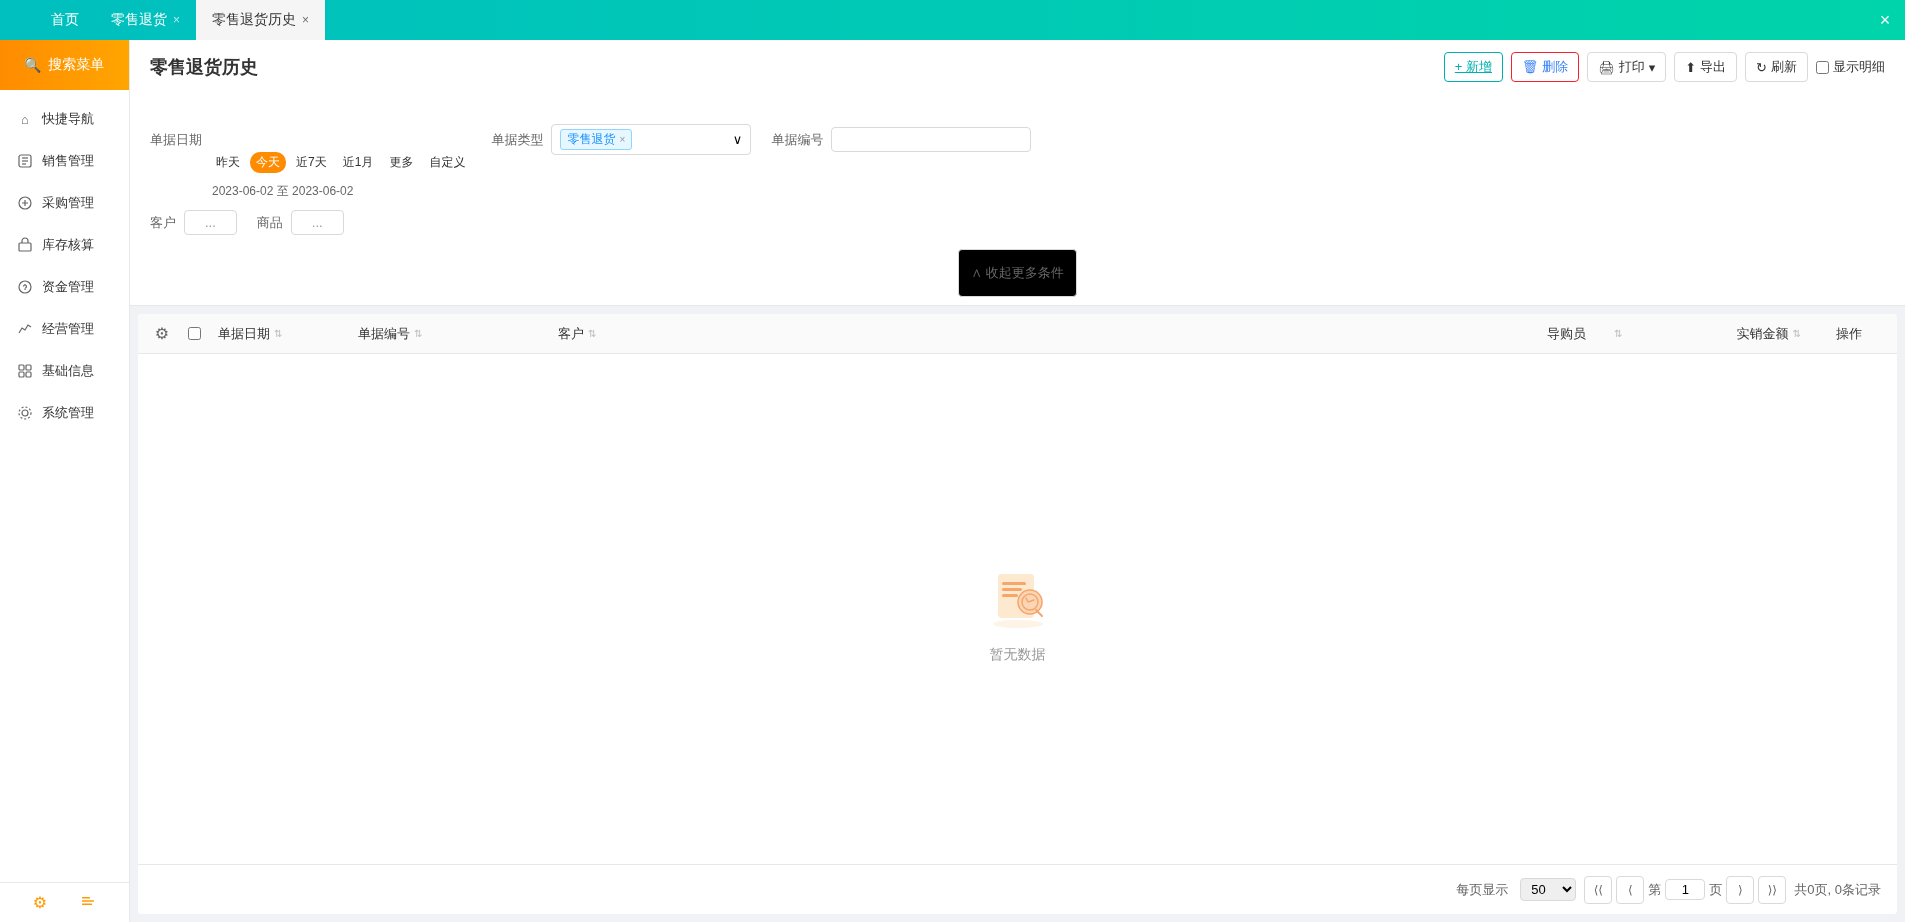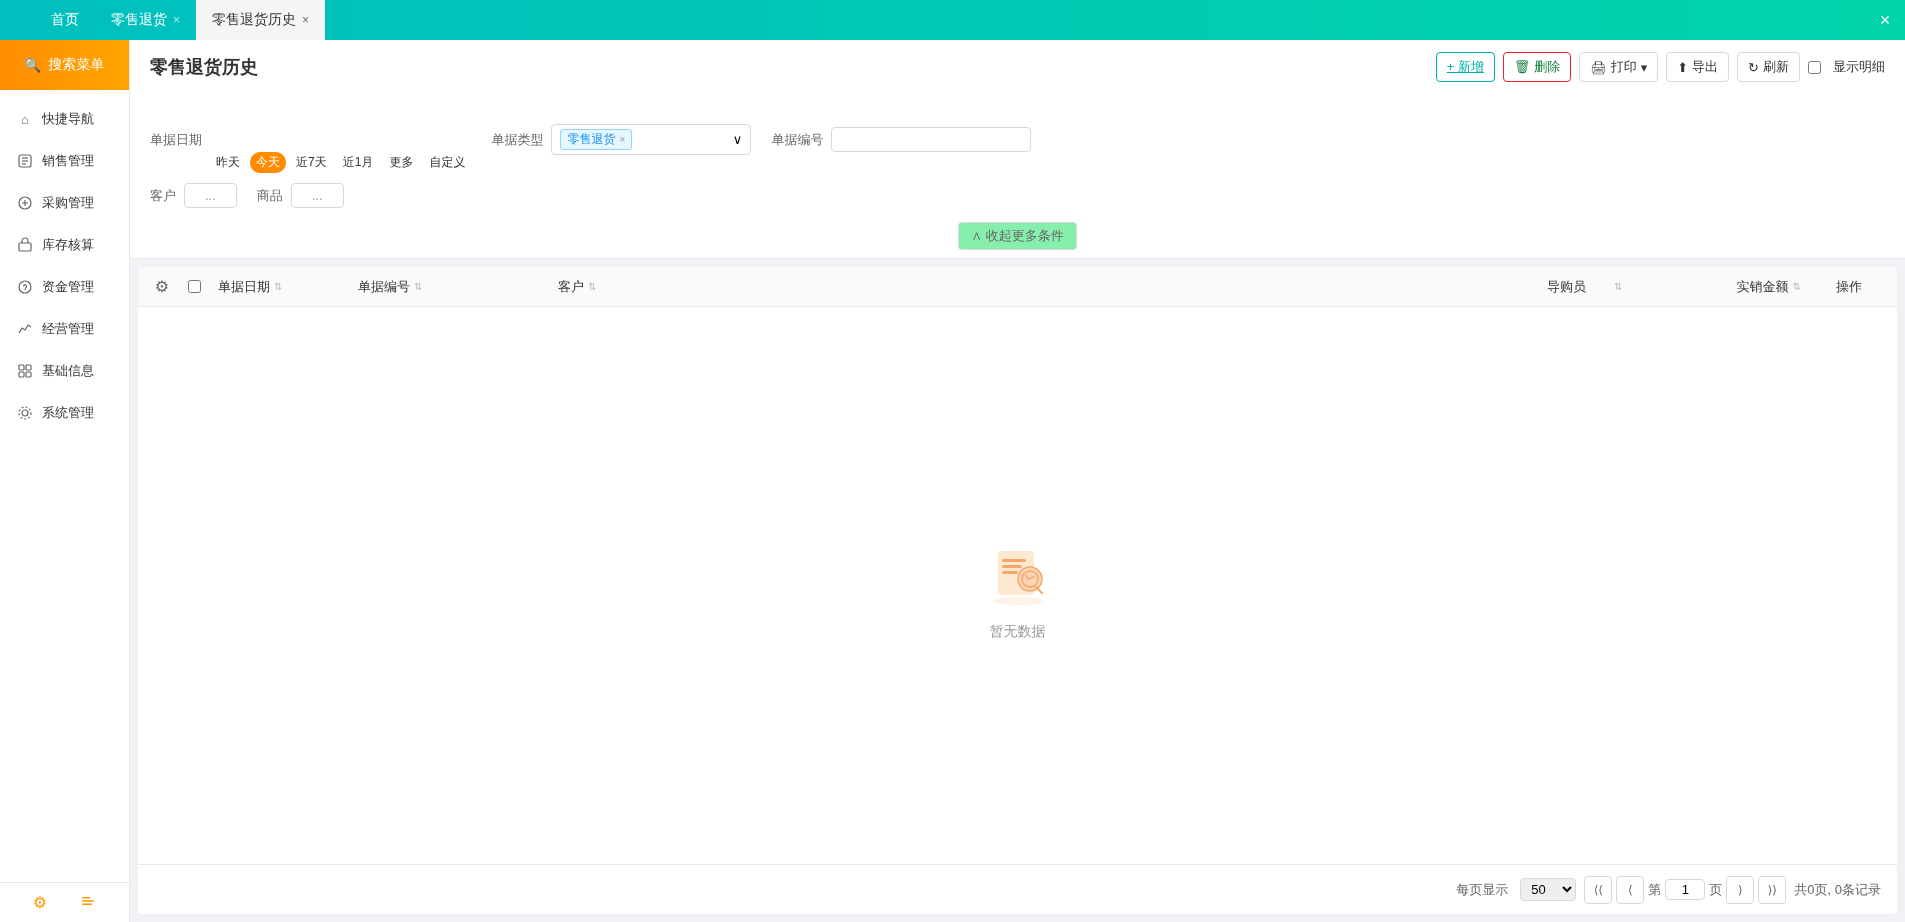"🗑 删除" .toolbar-btn.btn-delete { color: #15803d -> #3b82f6 }
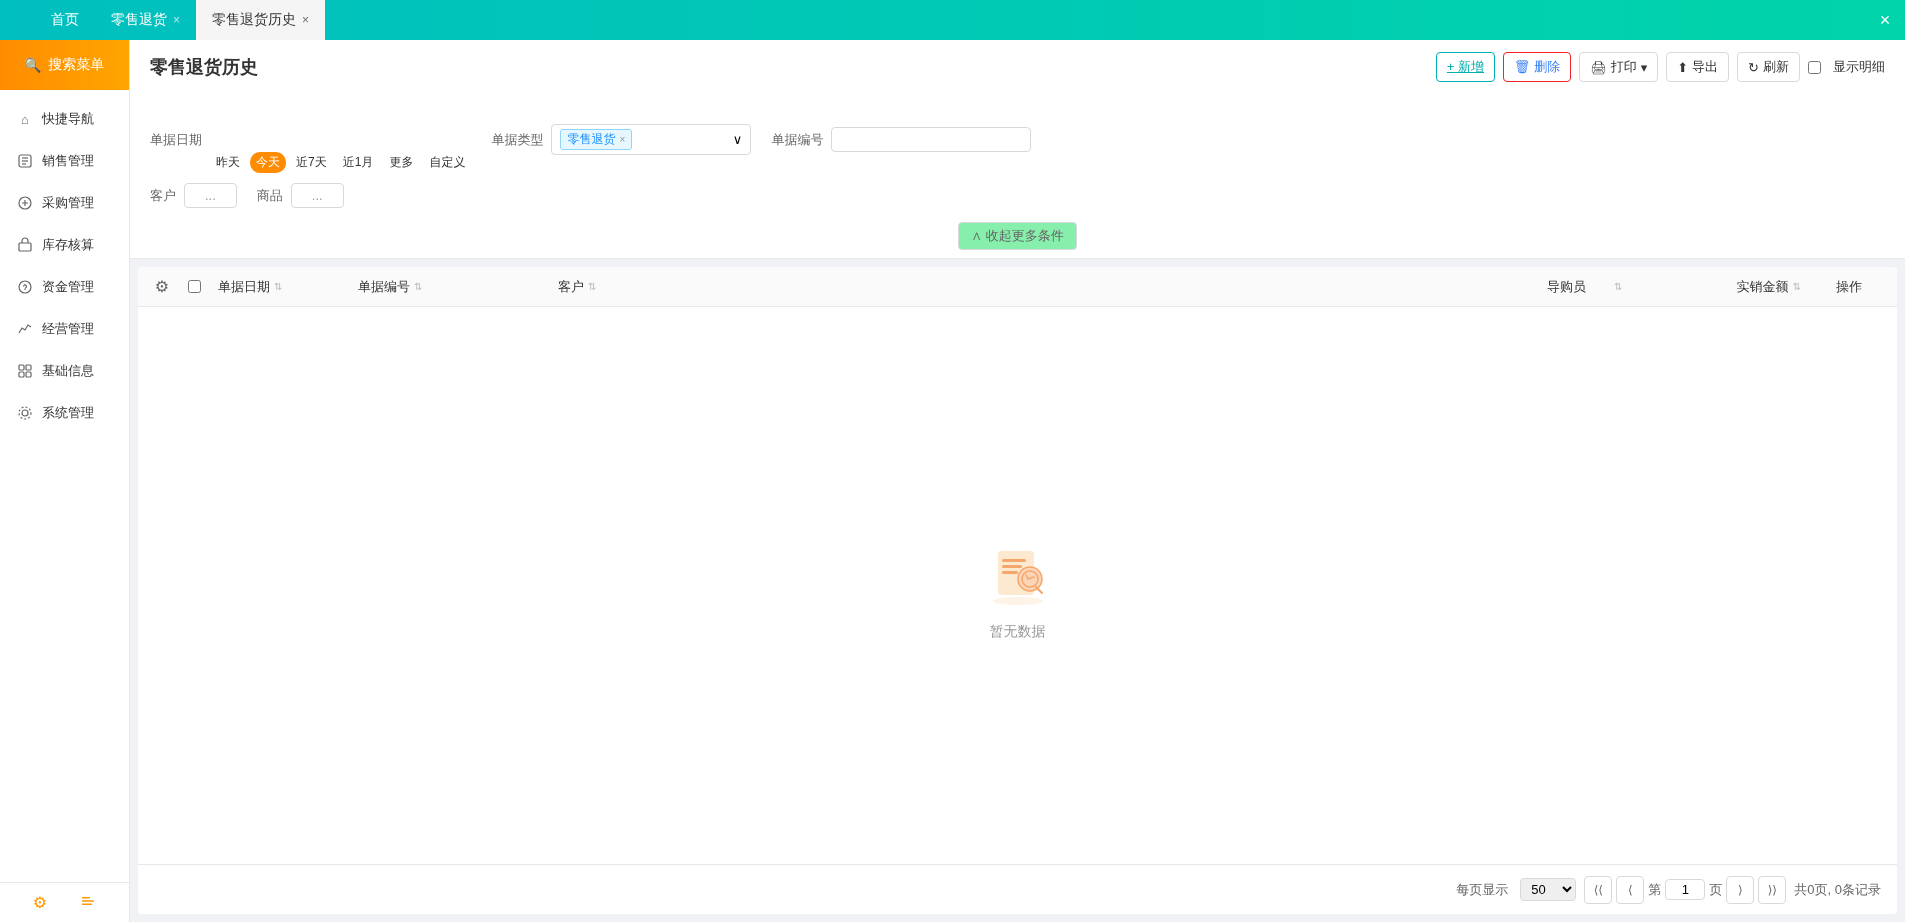"显示明细" .toolbar-checkbox-label { gap: 12px -> 4px }
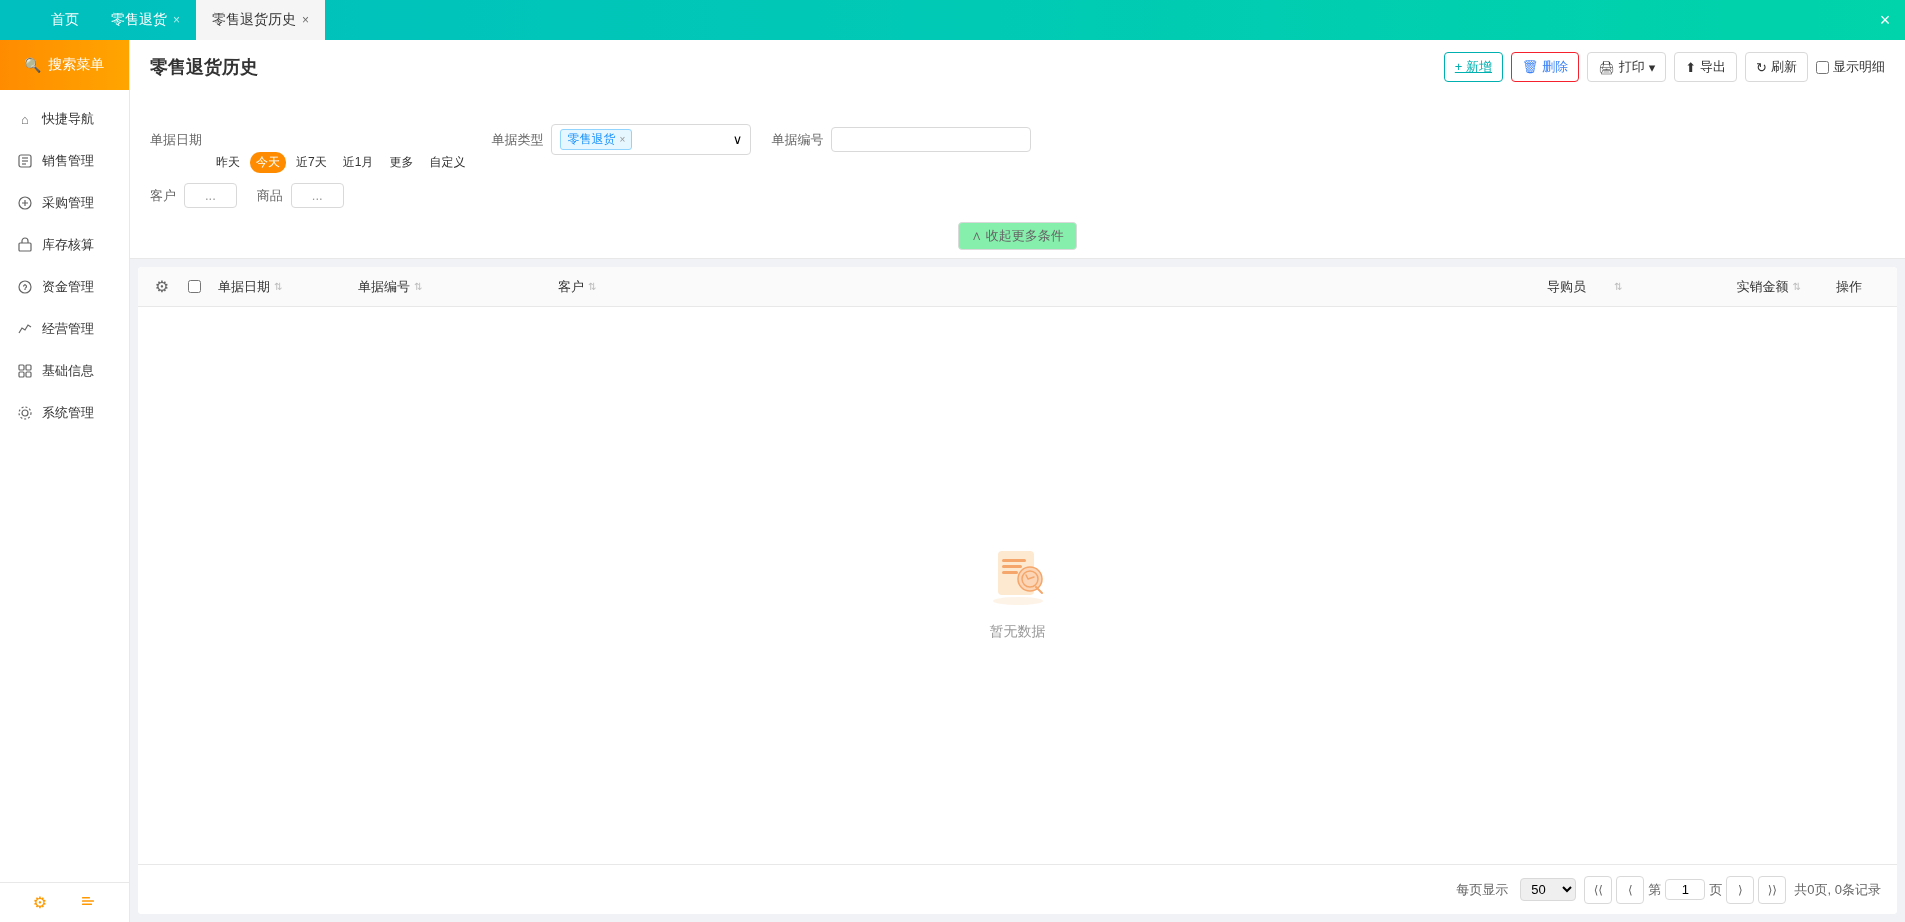"2023-06-02 至 2023-06-02" div.filter-row { html: none -> <div> <span>2023-06-02 至 2023-06-02</span> </div> }
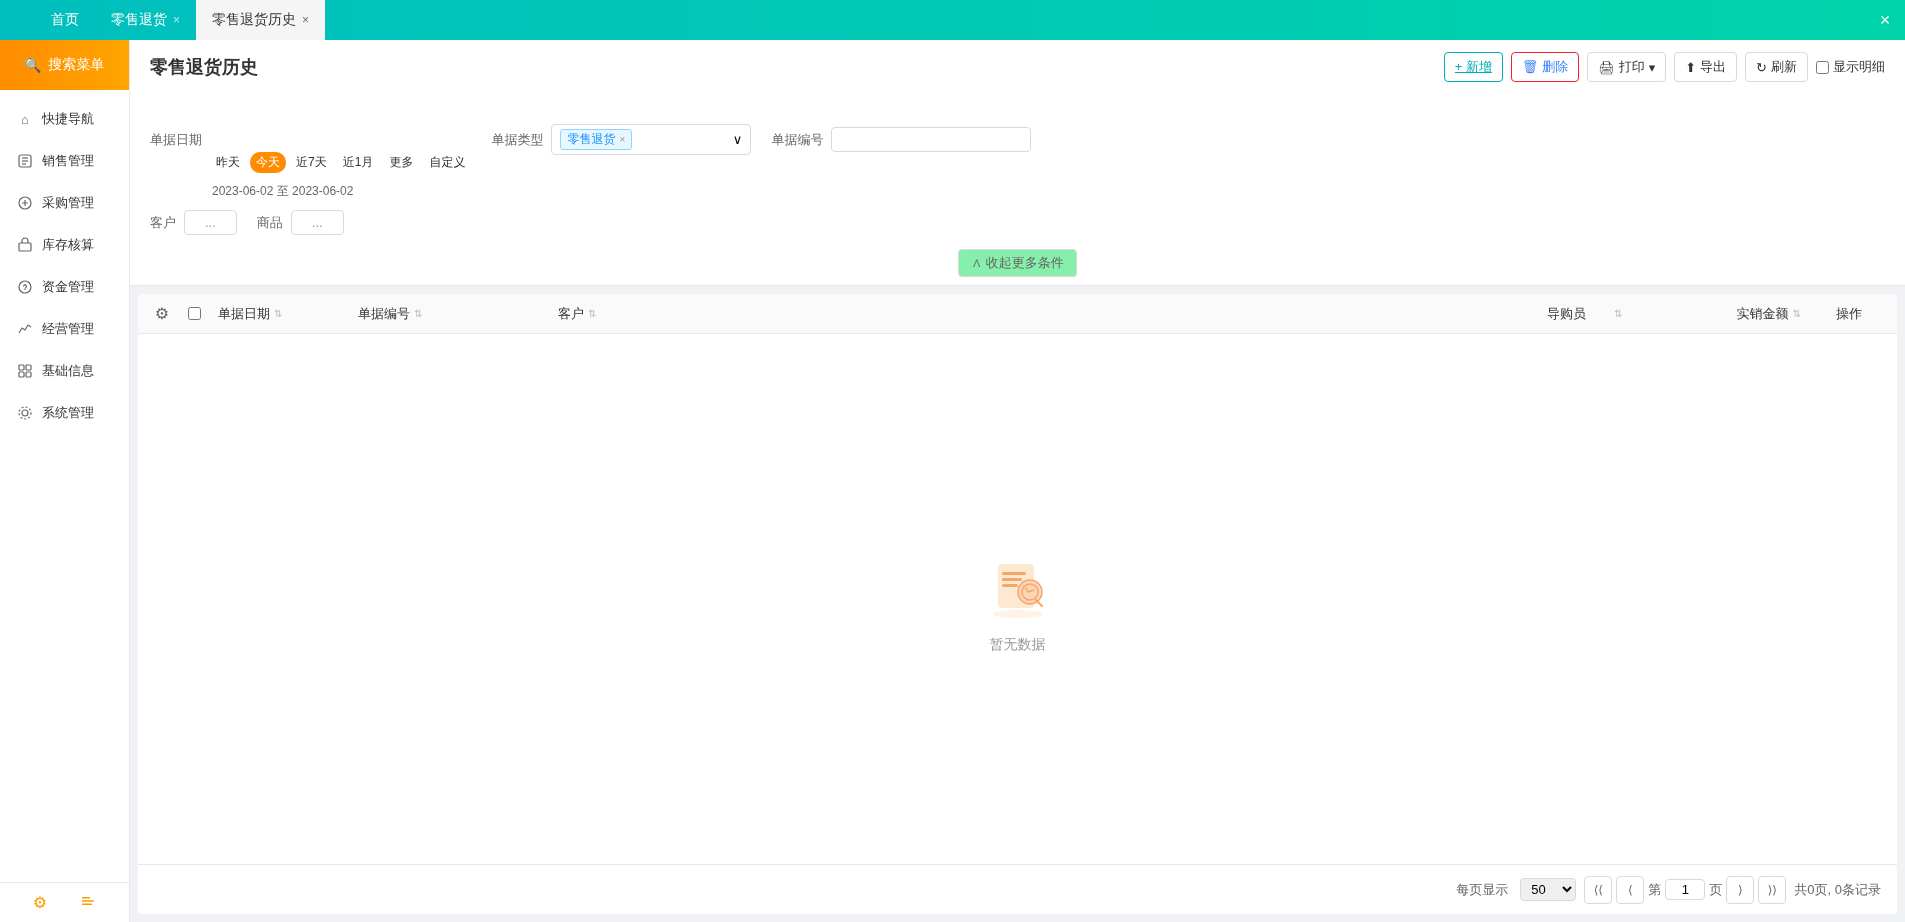"∧ 收起更多条件" .collapse-btn { background: #86efac -> #000000; padding: 4px 12px -> 14px 12px }
